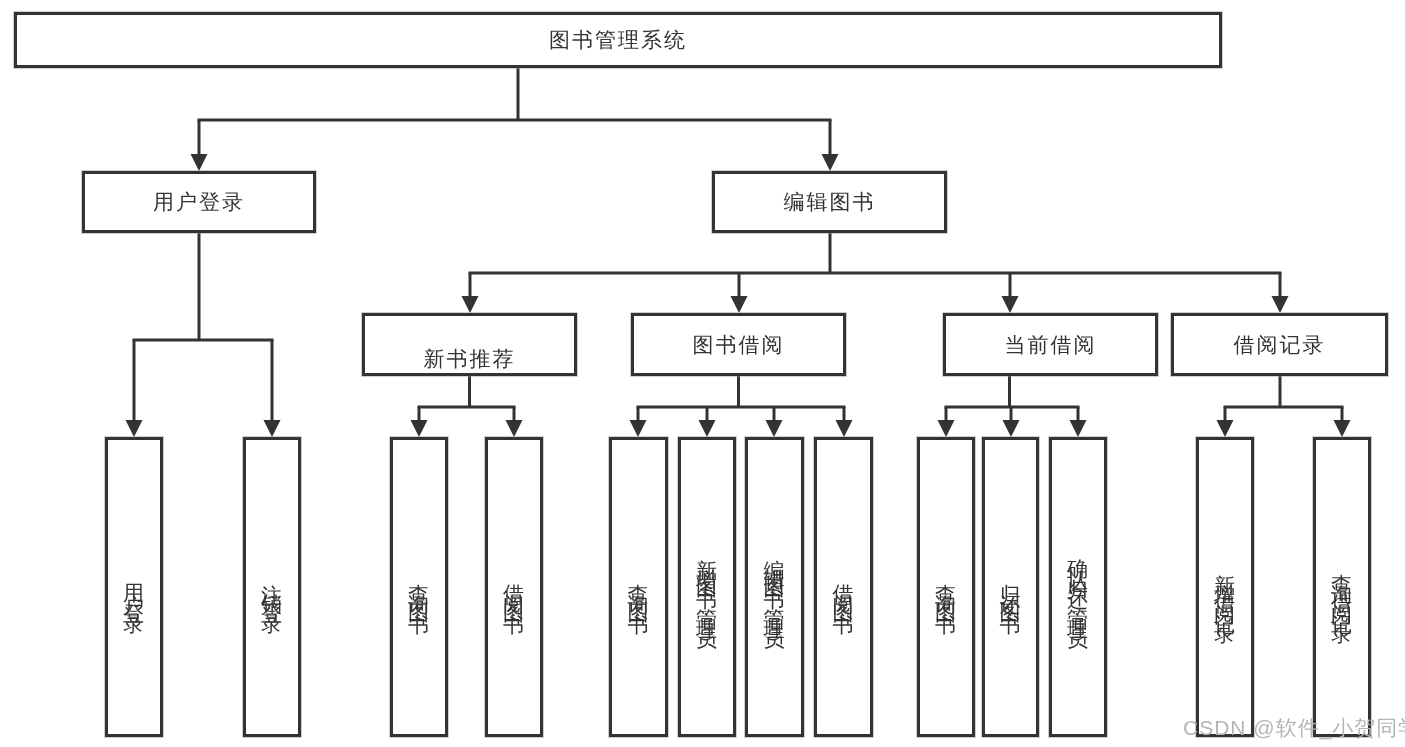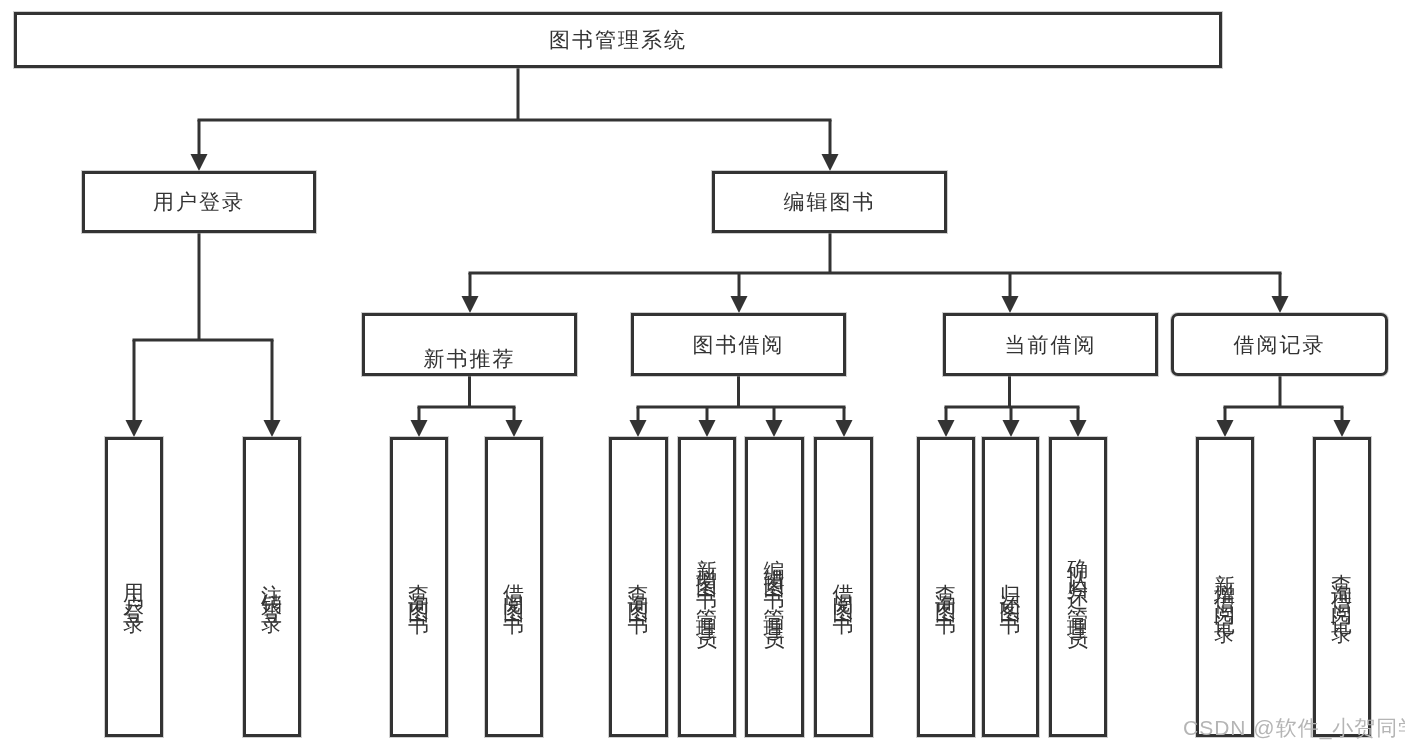"借阅记录" div.box { border-radius: 7px -> none }
